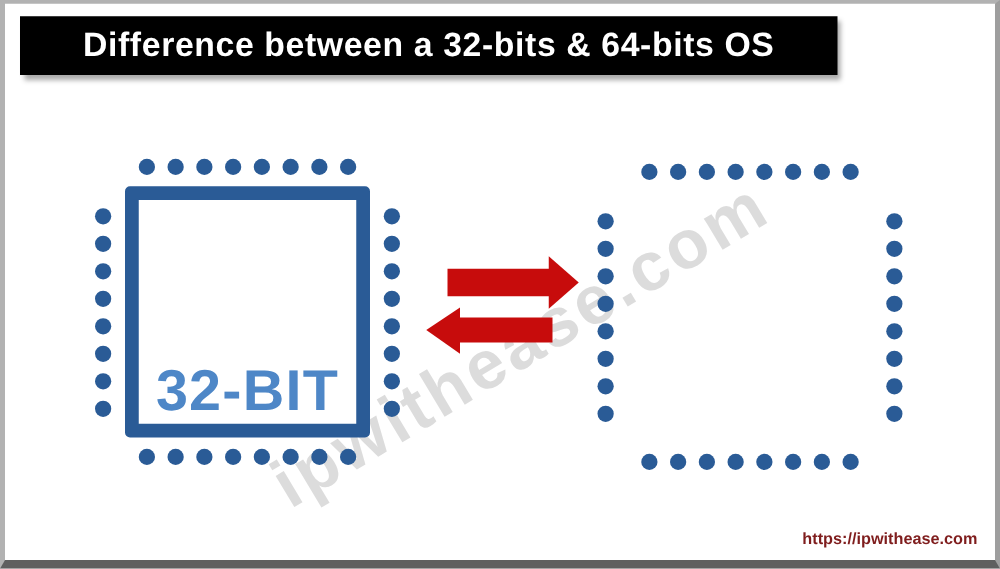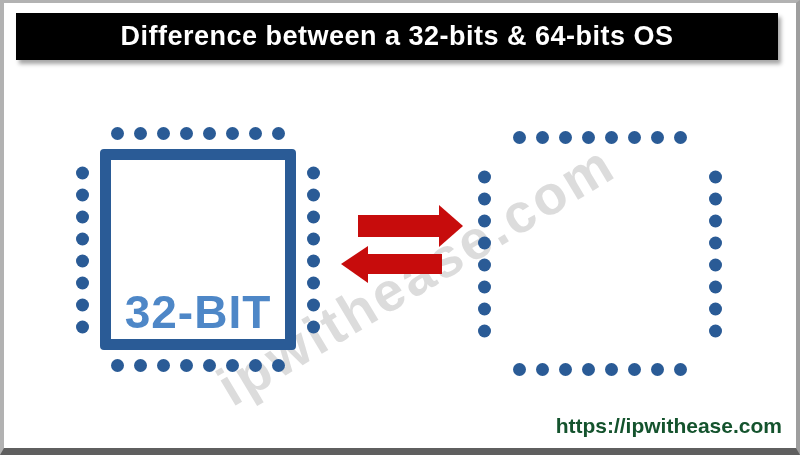"Difference between a 32-bits &" .title-bar { width: 762px -> 654px }
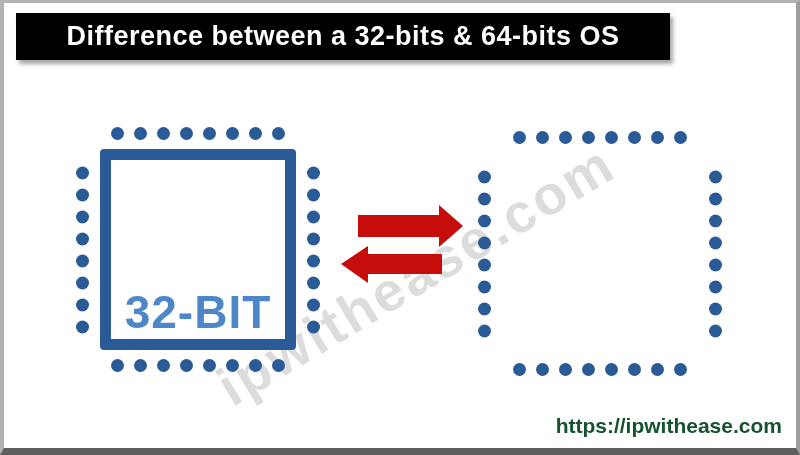"https://ipwithease.com" .footer-link { color: #14532d -> #7f1d1d; font-size: 21px -> 13px }
